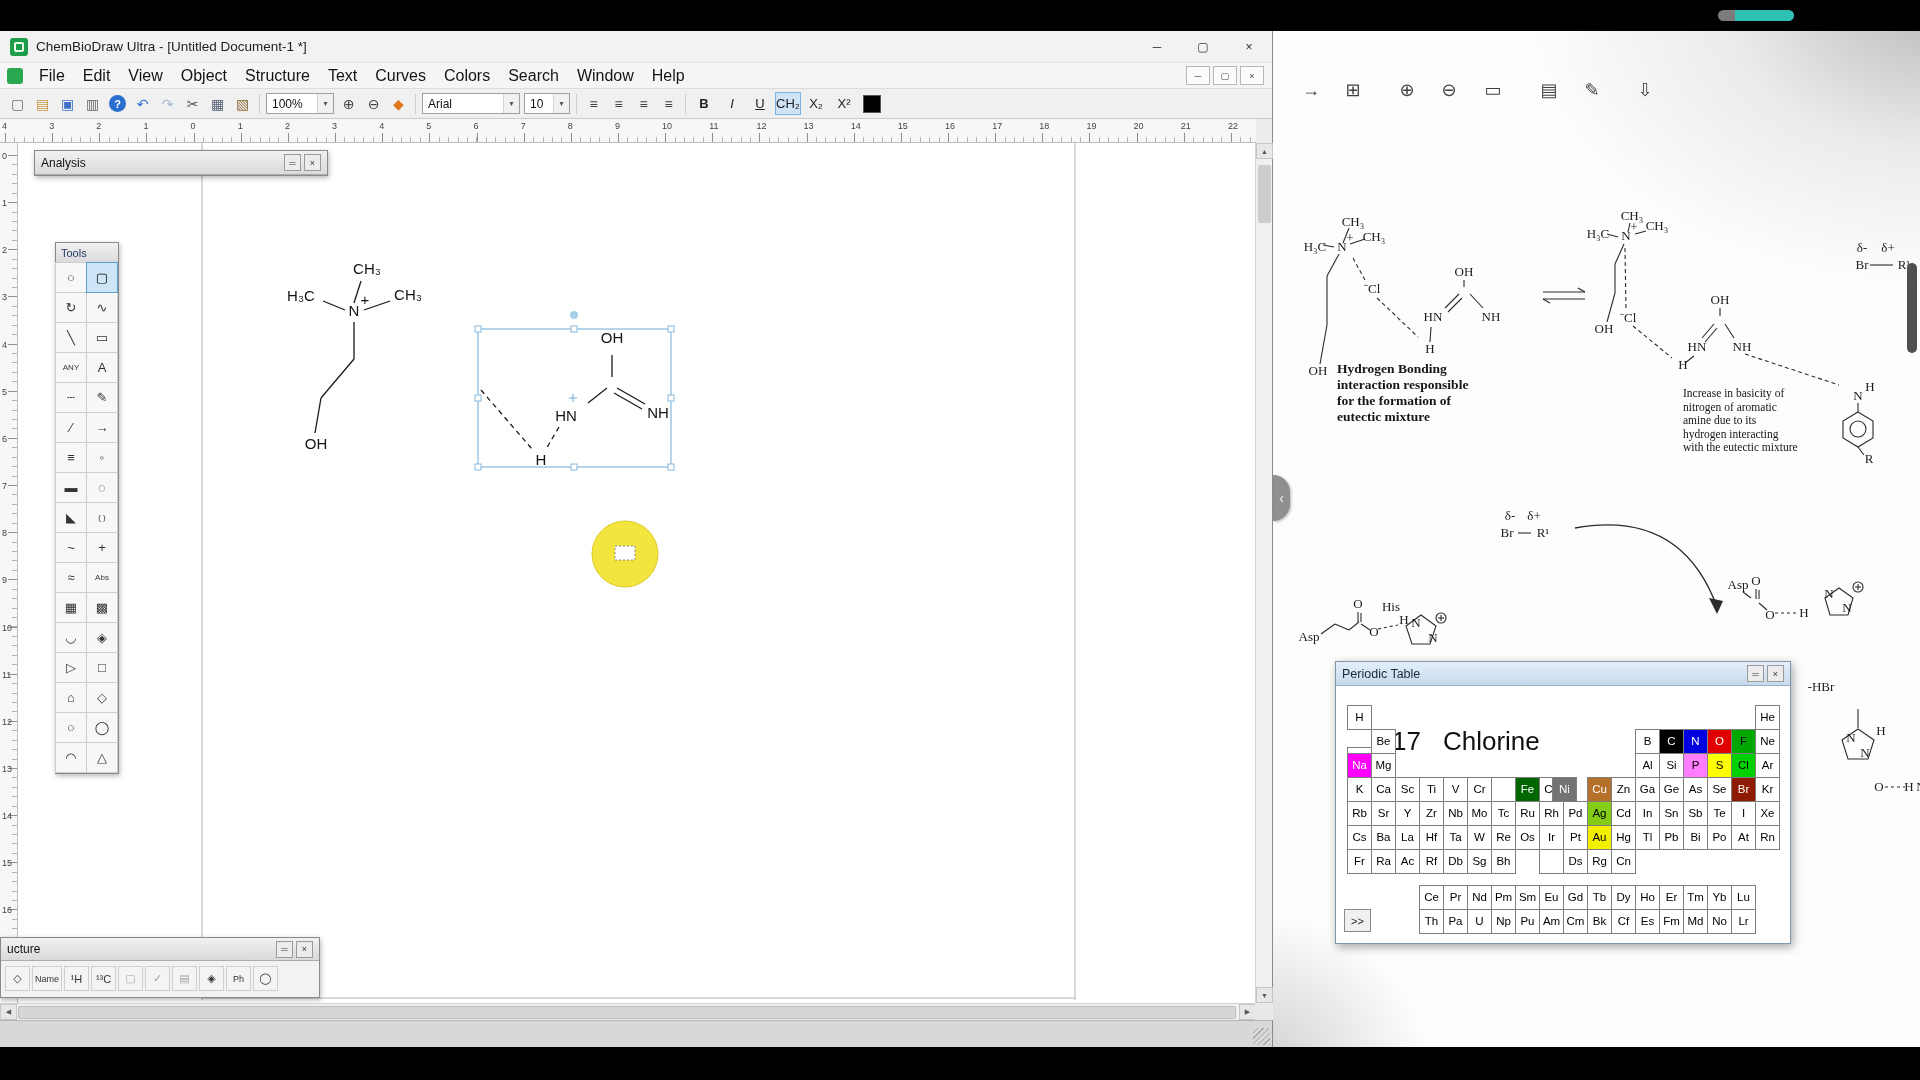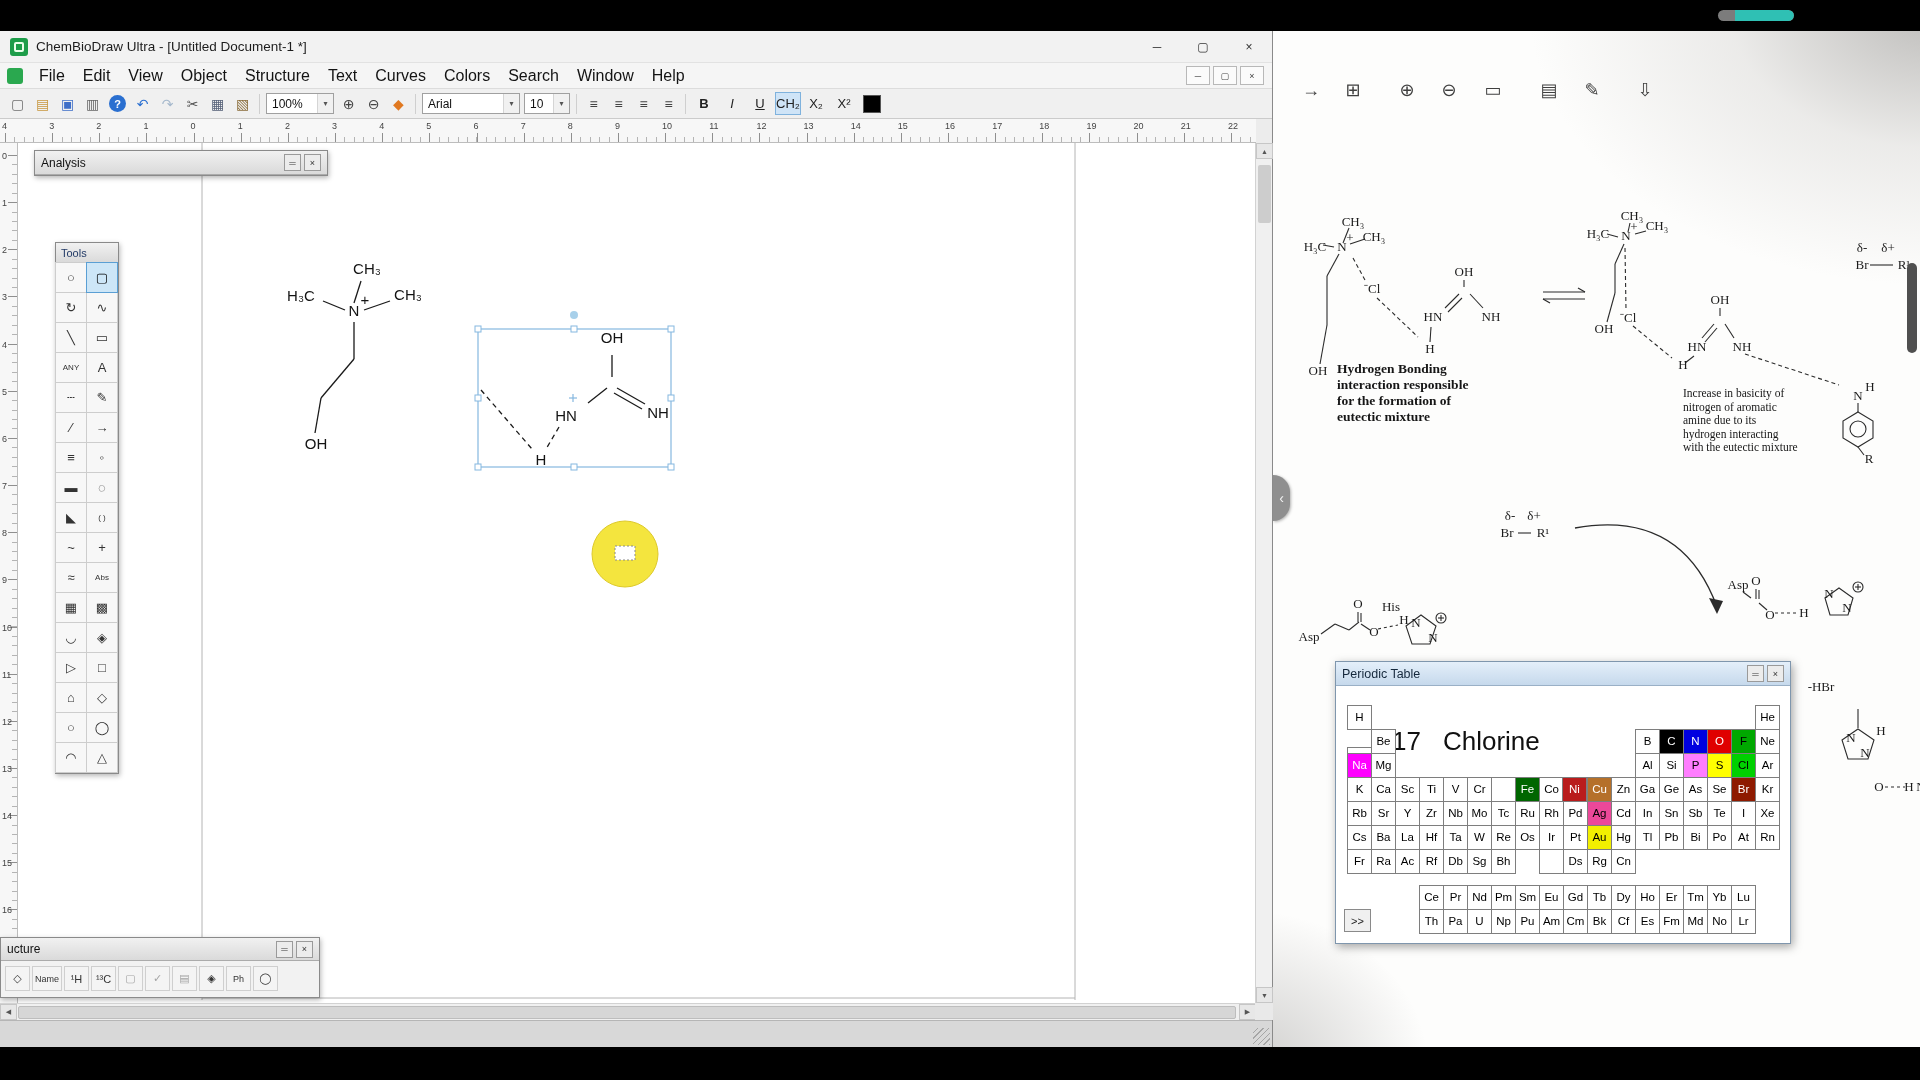"Ni" div.el { background: #b91c1c -> #737373; left: 226px -> 216px }
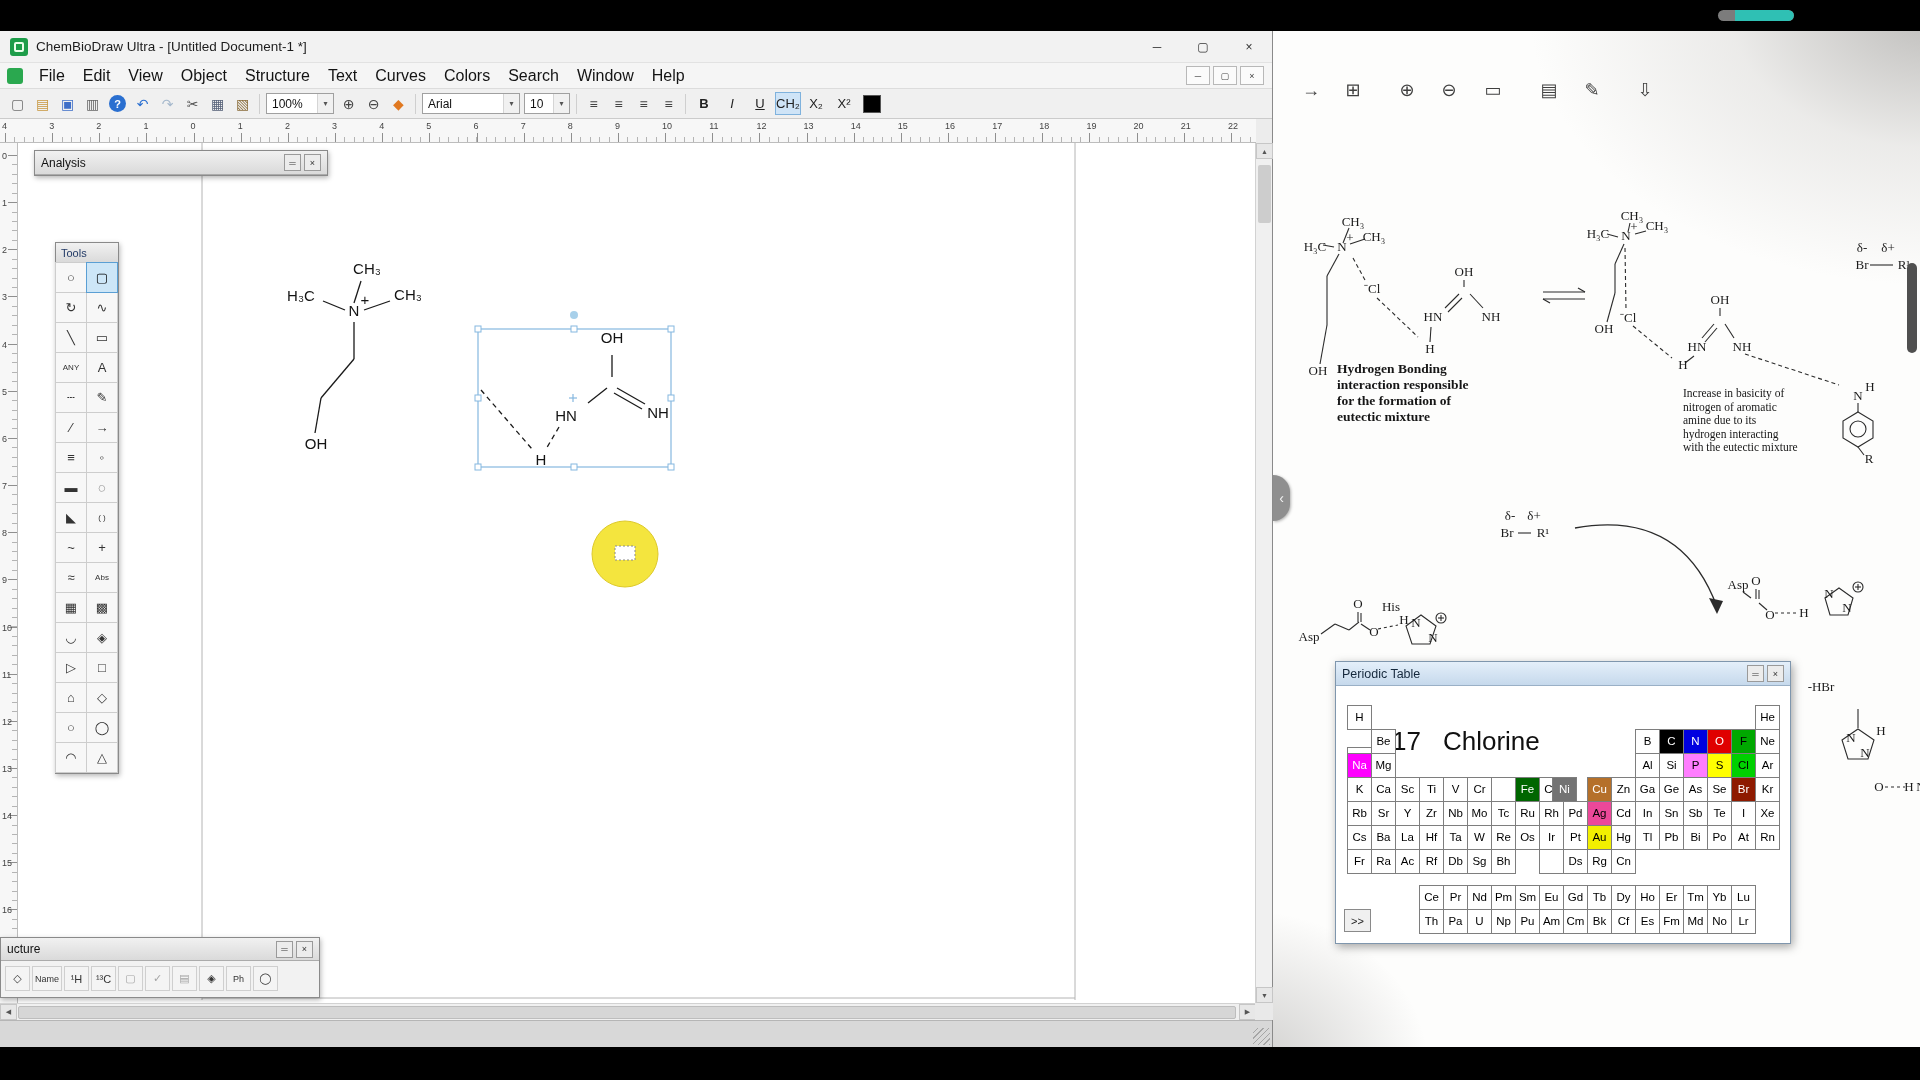"Ag" div.el { background: #ec4899 -> #84cc16 }
